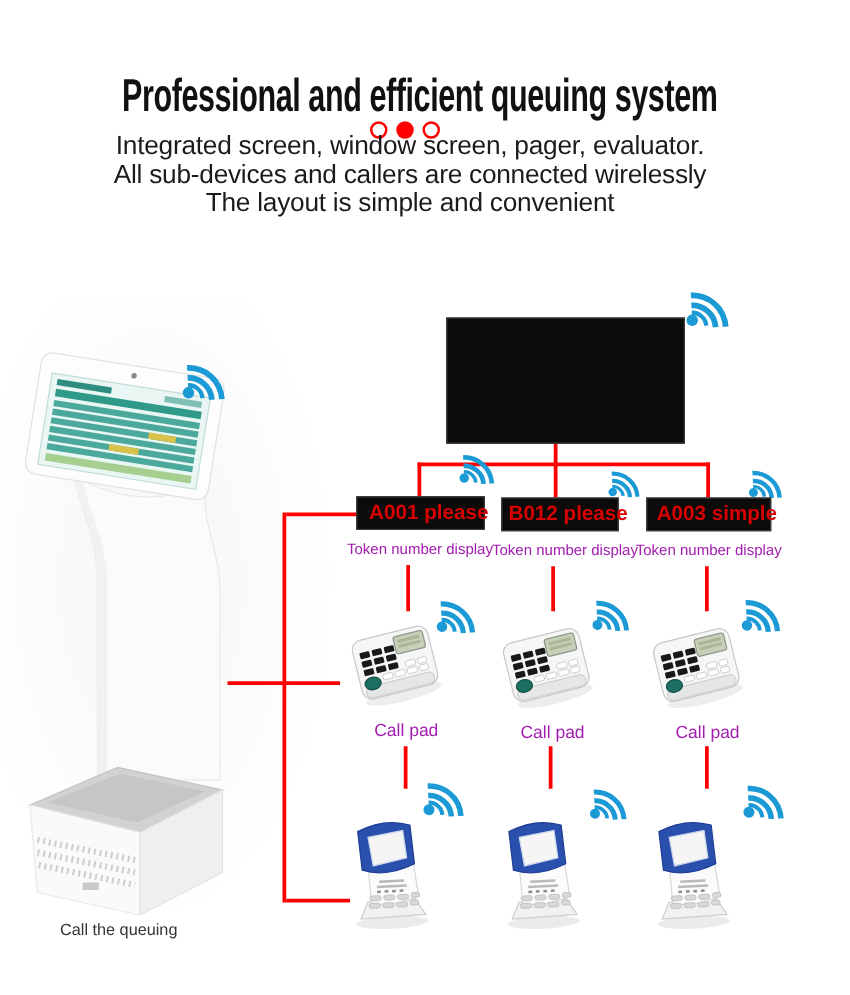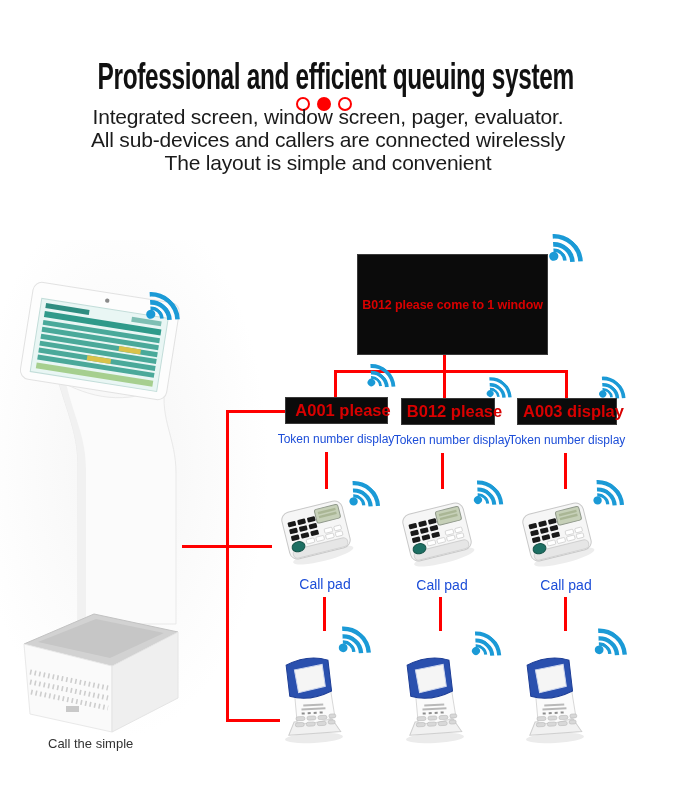"B012 please come to 1" div.led-text { html: <div>B012 please come to 1 window</div> -> none }
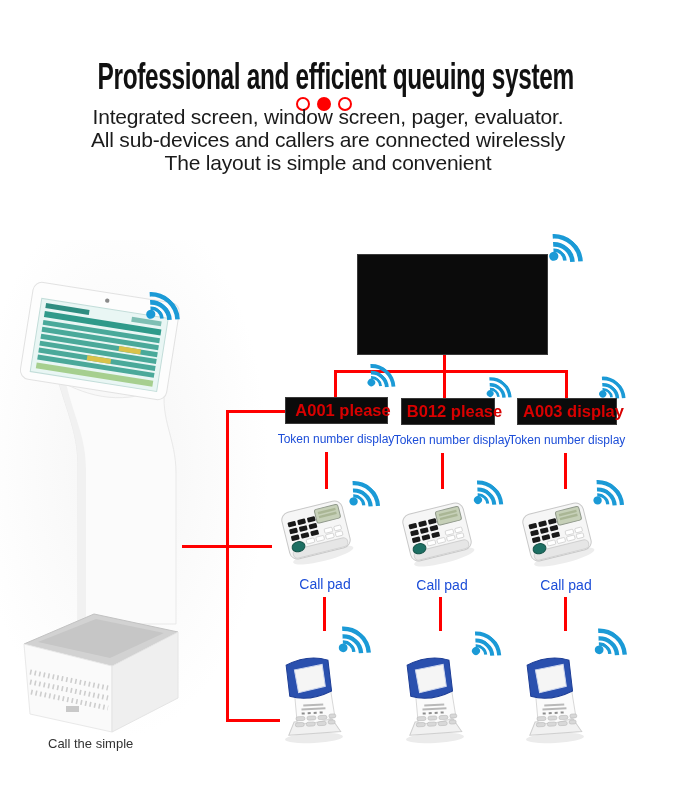"A003 display" div.led-text { text: display -> simple }
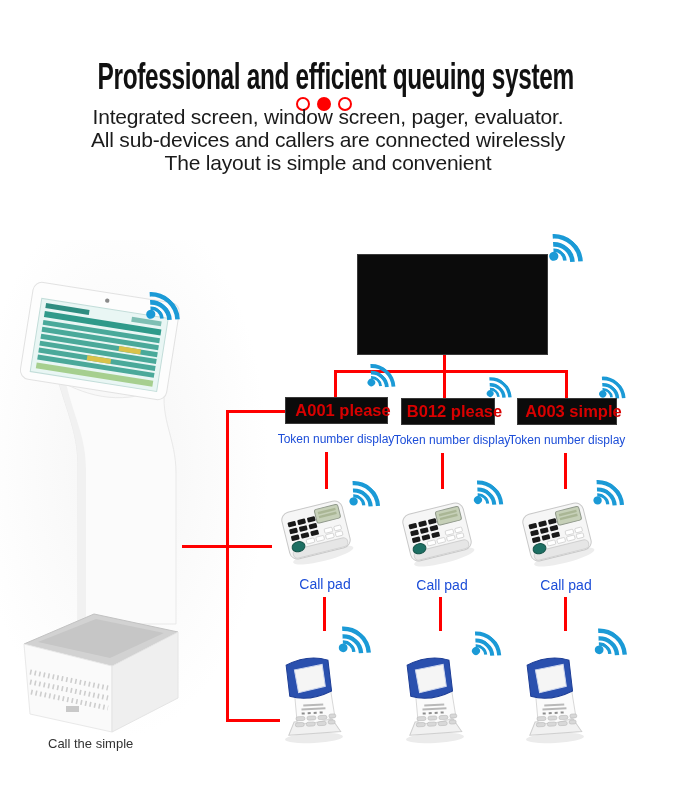"Token number display" .small-label { color: #1d4ed8 -> #a21caf }
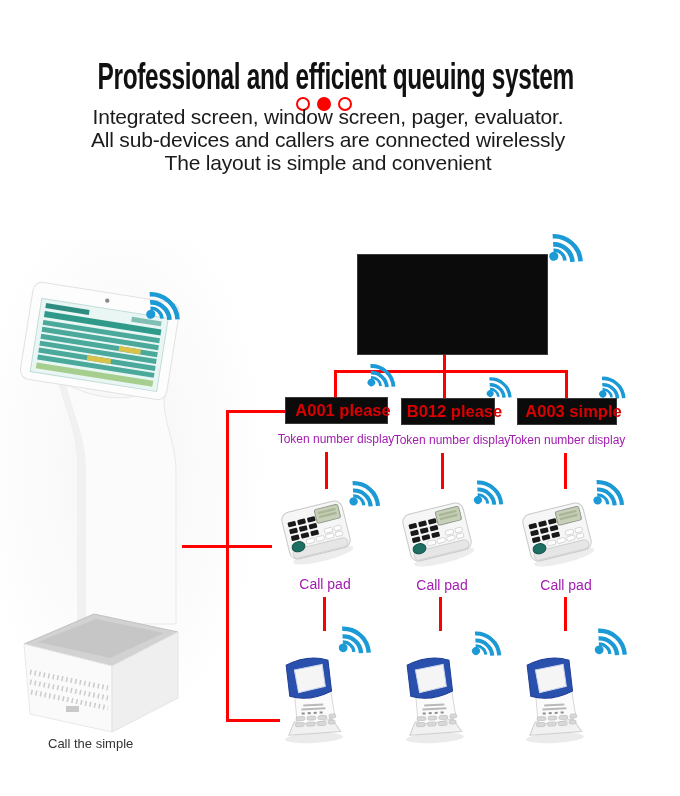"Call the simple" div.small-label { text: simple -> queuing }
